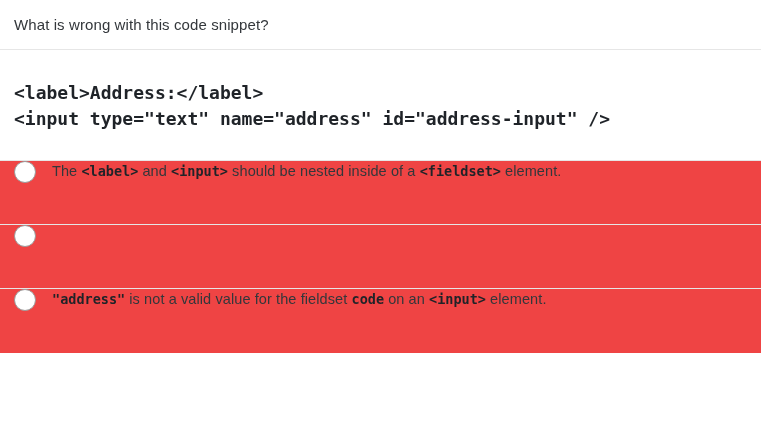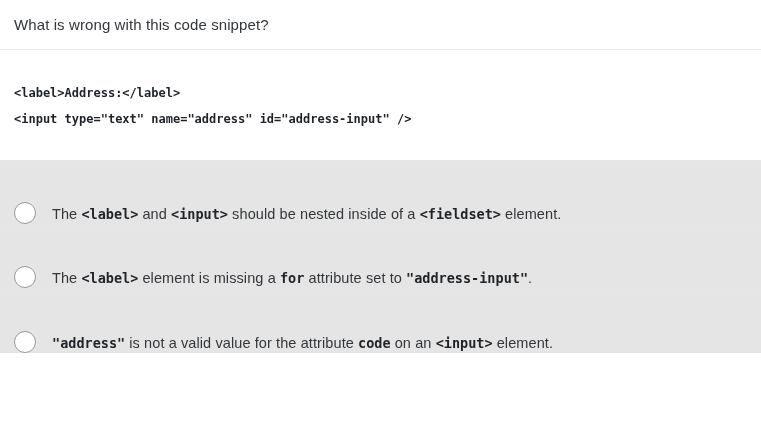"<label>Address:</label>" .code-line { font-size: 12px -> 18px }
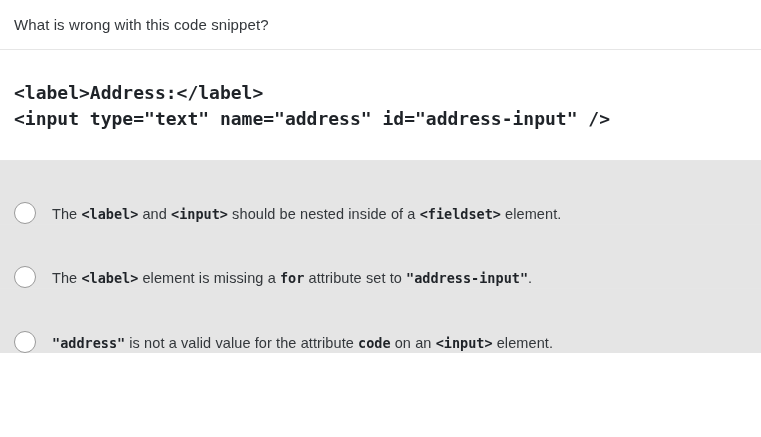"The <label> and <input> should" .option-row { align-items: flex-end -> flex-start; background: #e5e5e5 -> #ef4444 }
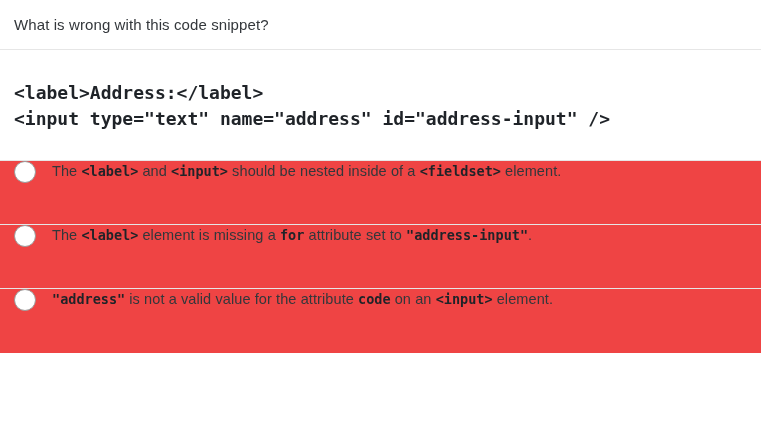"The <label> element is missing" span.option-text { html: <span><span>The </span><span>&lt;label&gt;</span><span> element is missing a </span><span>for</span><span> attribute set to </span><span>"address-input"</span><span>.</span></span> -> none }
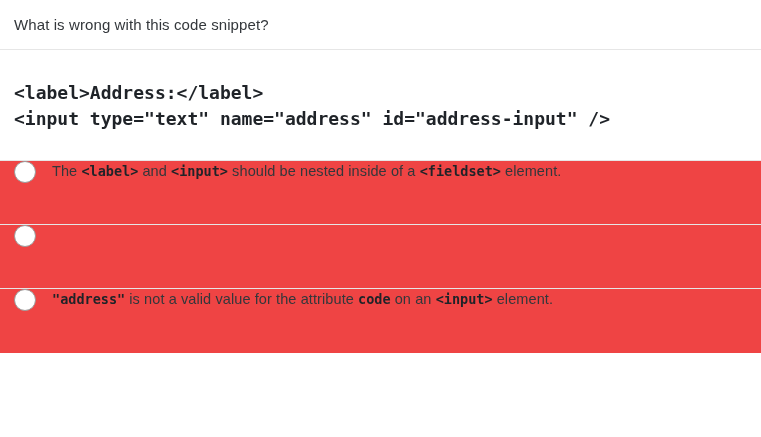"is not a valid value" span { text: attribute -> fieldset }
